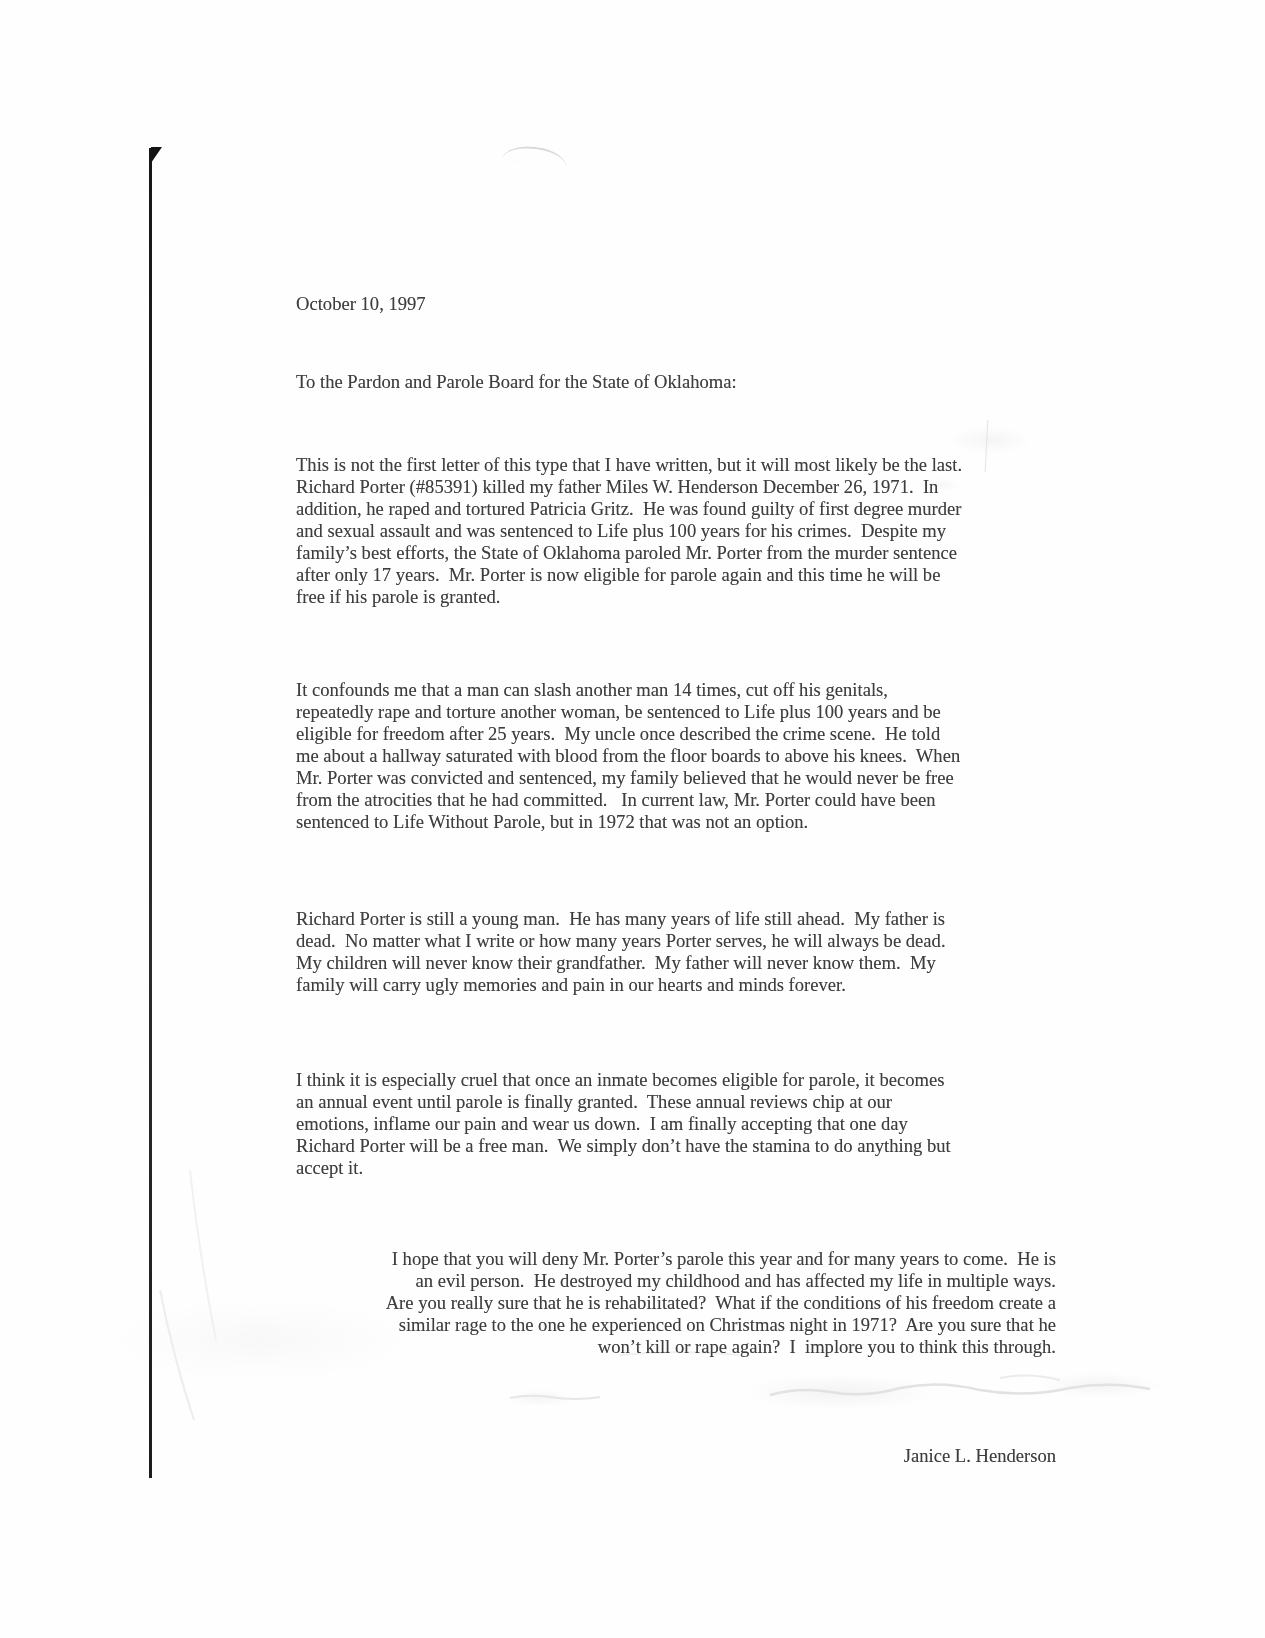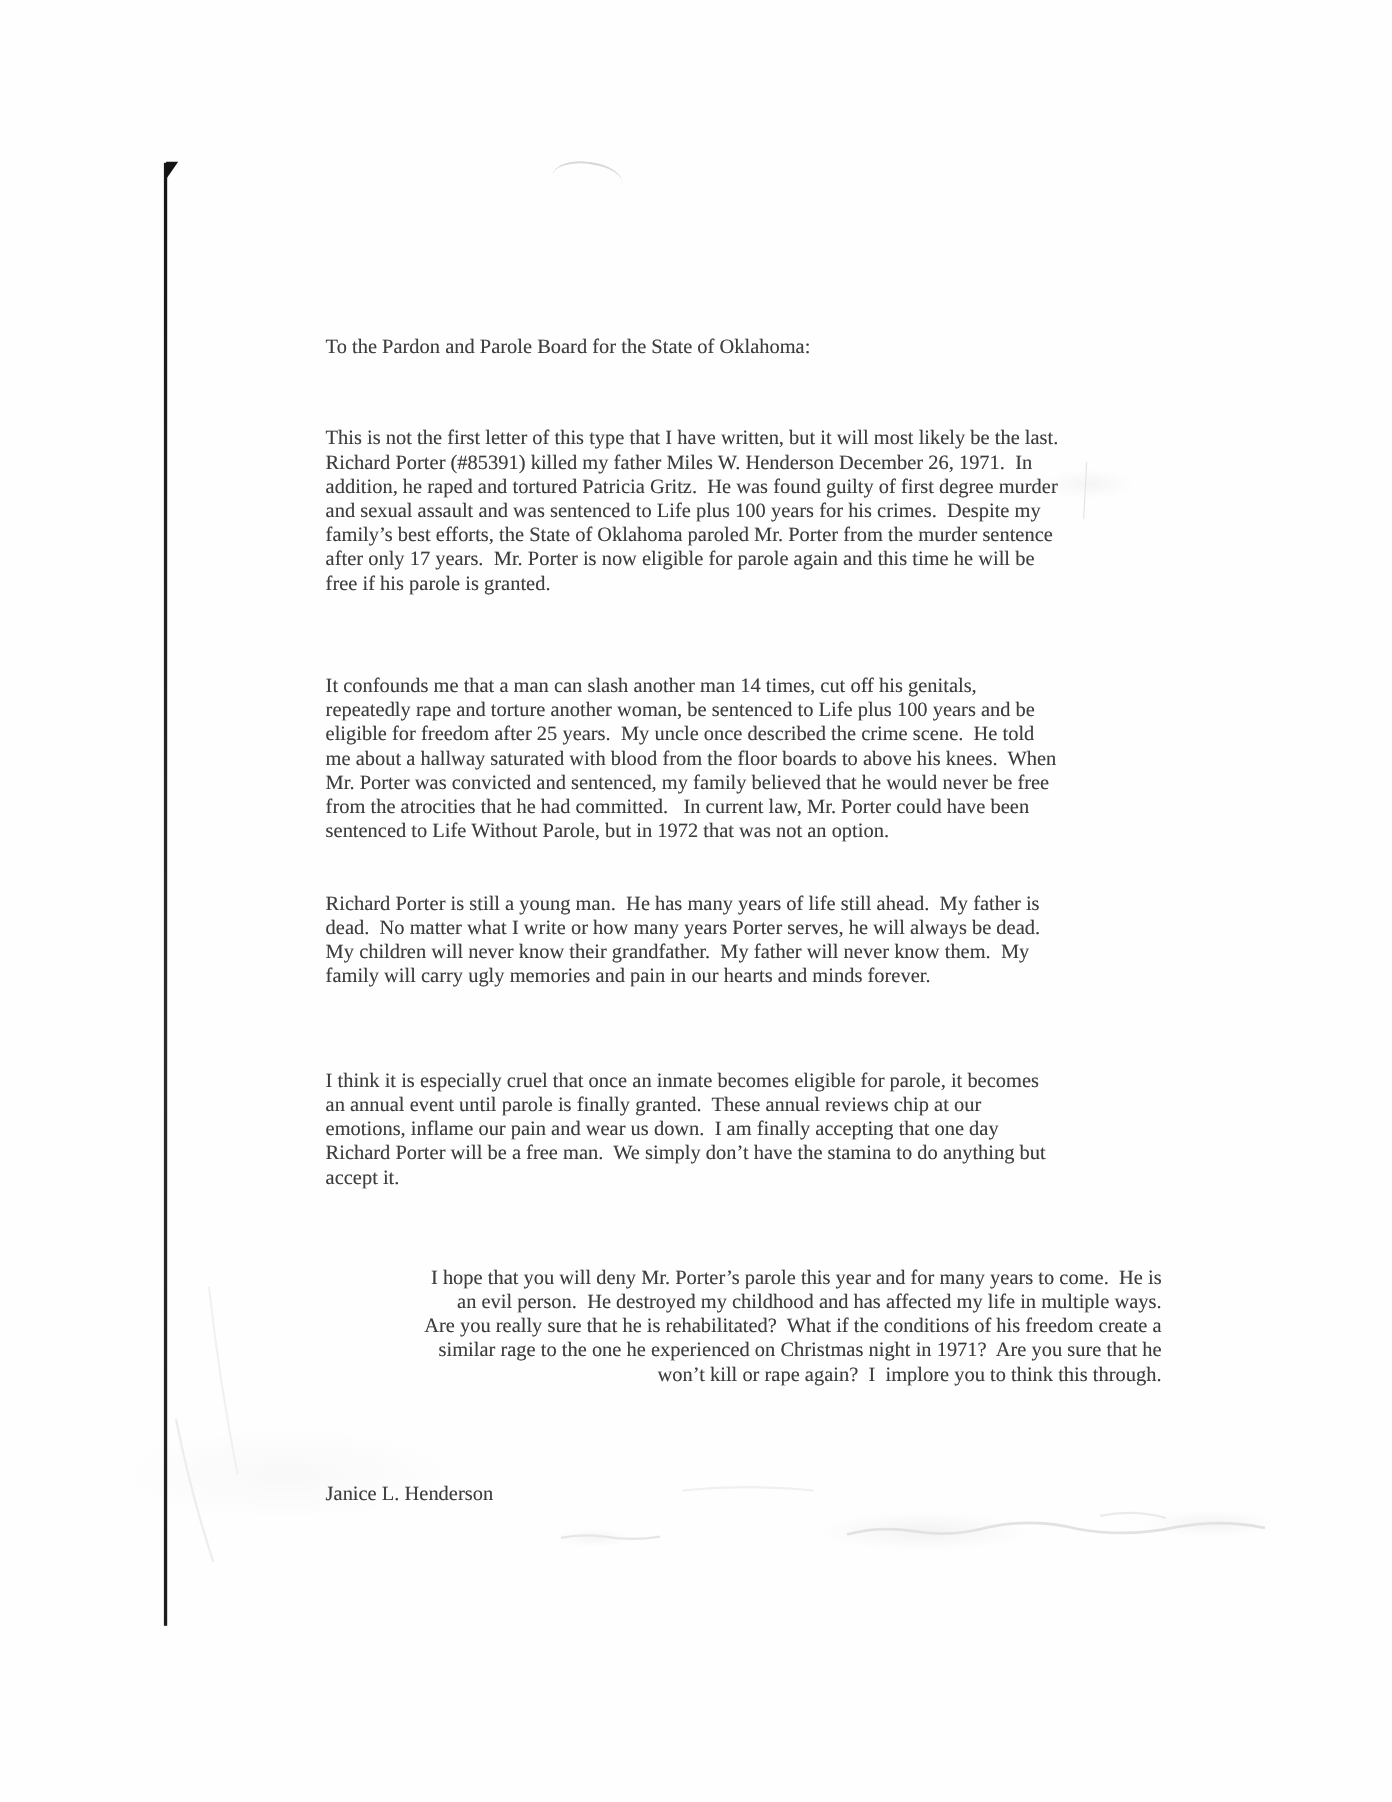"October 10, 1997" p.date { html: none -> <p>October 10, 1997</p> }
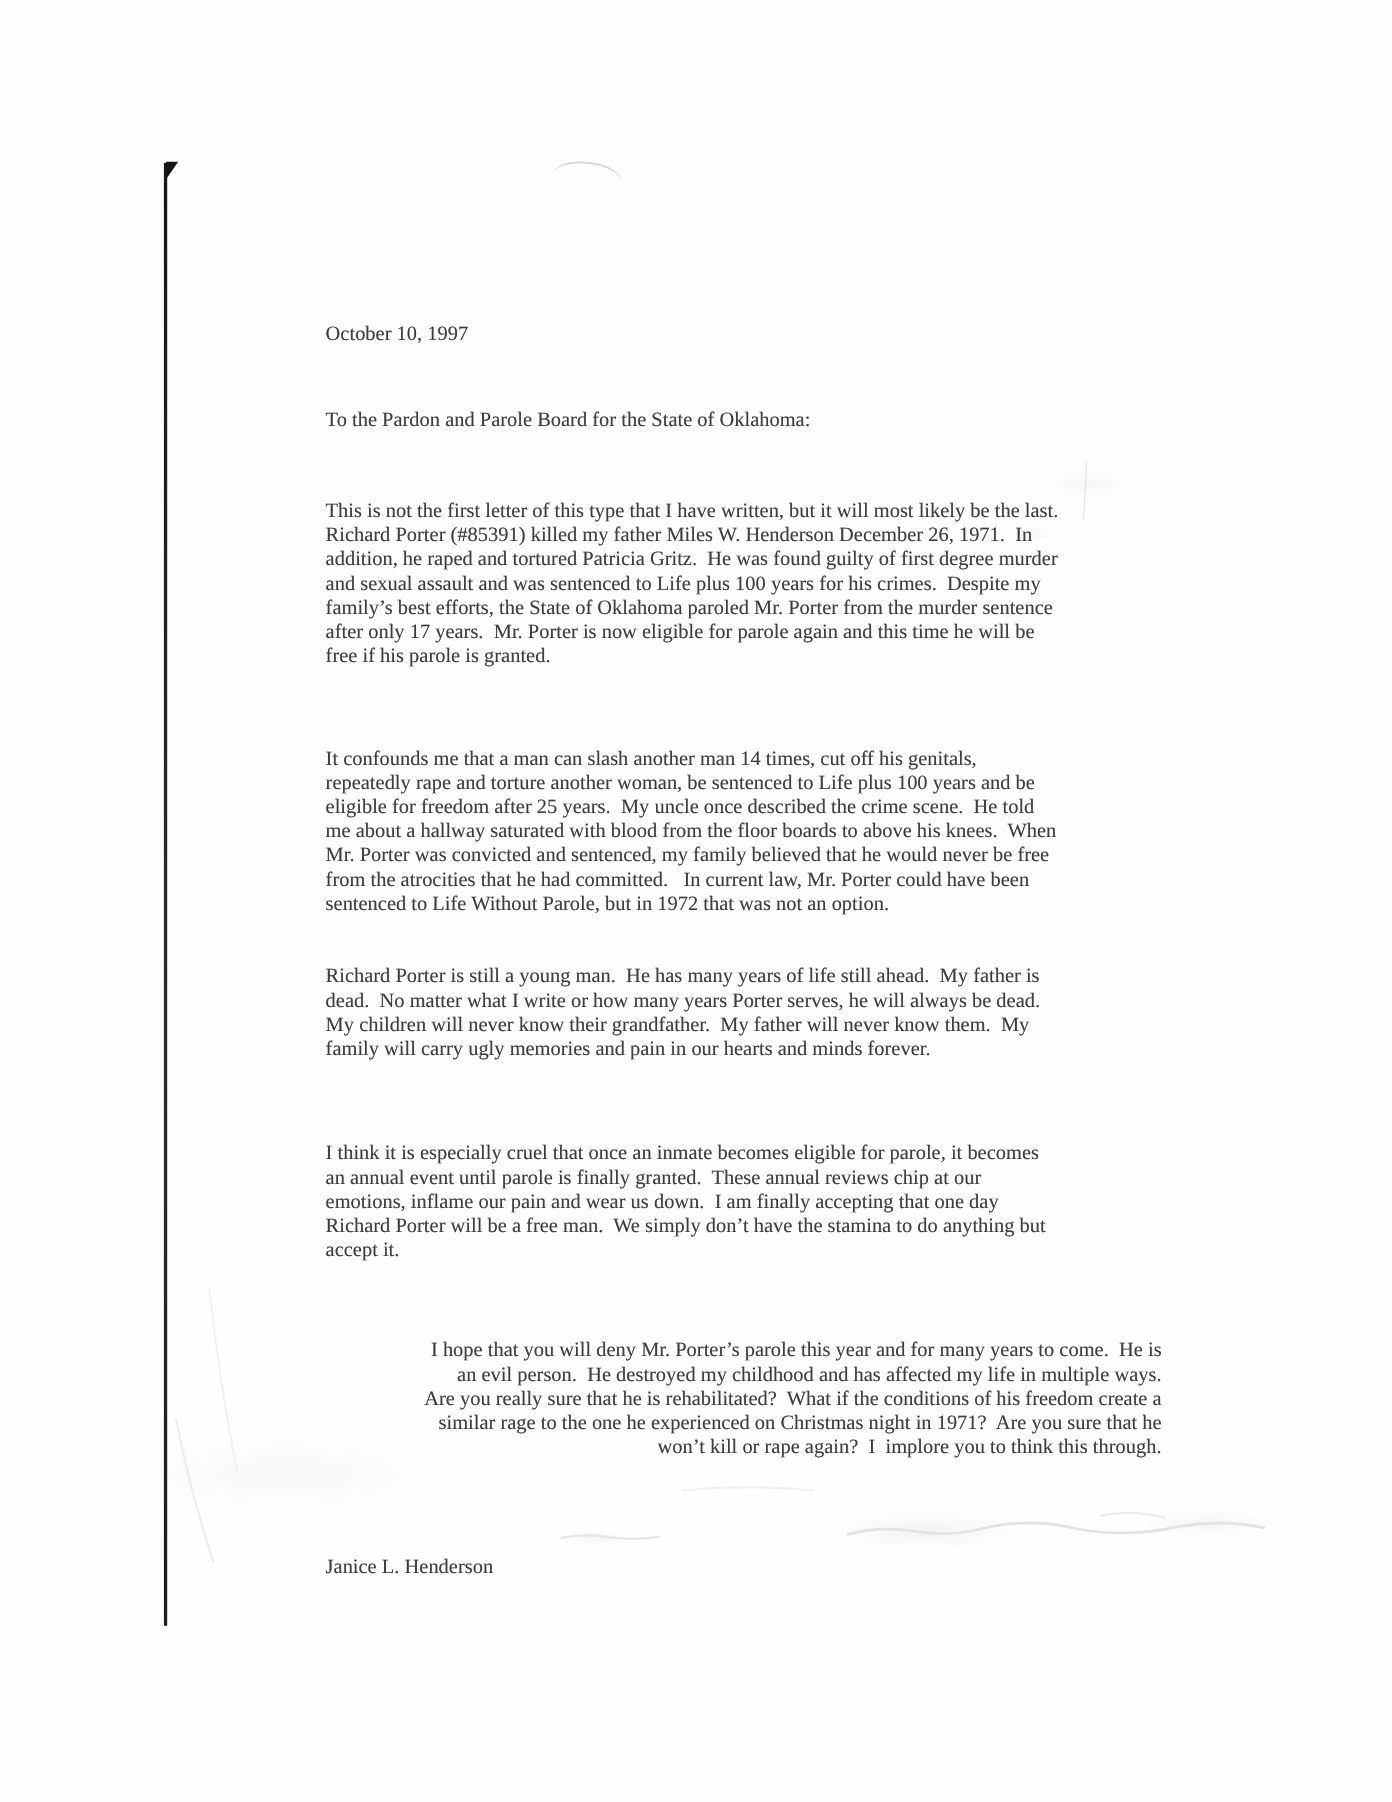"Richard Porter is still a" .letter .para-3 { margin-top: none -> 31px }
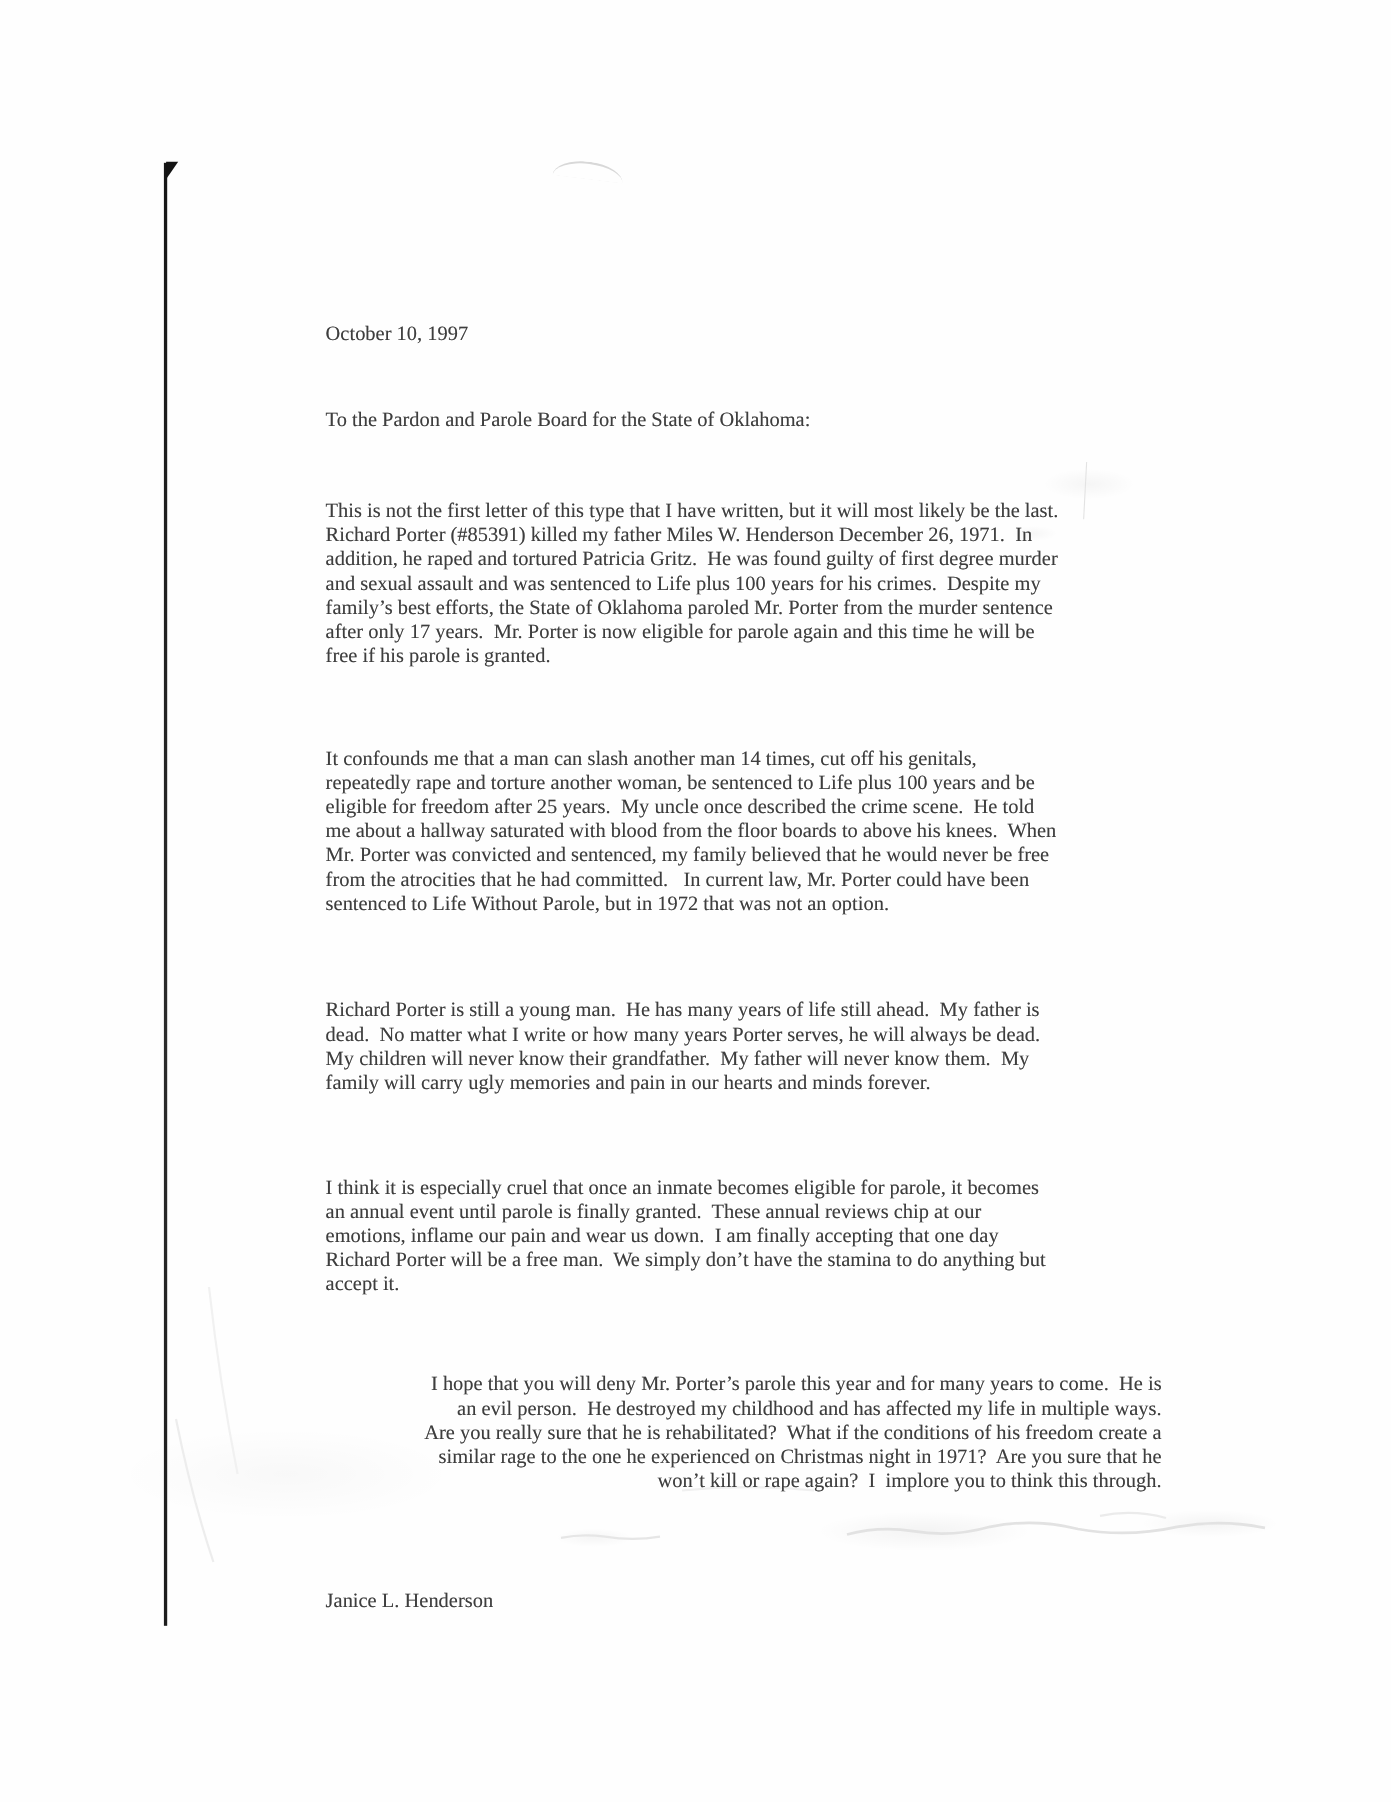"Janice L. Henderson" .letter .signature { text-align: none -> right }
